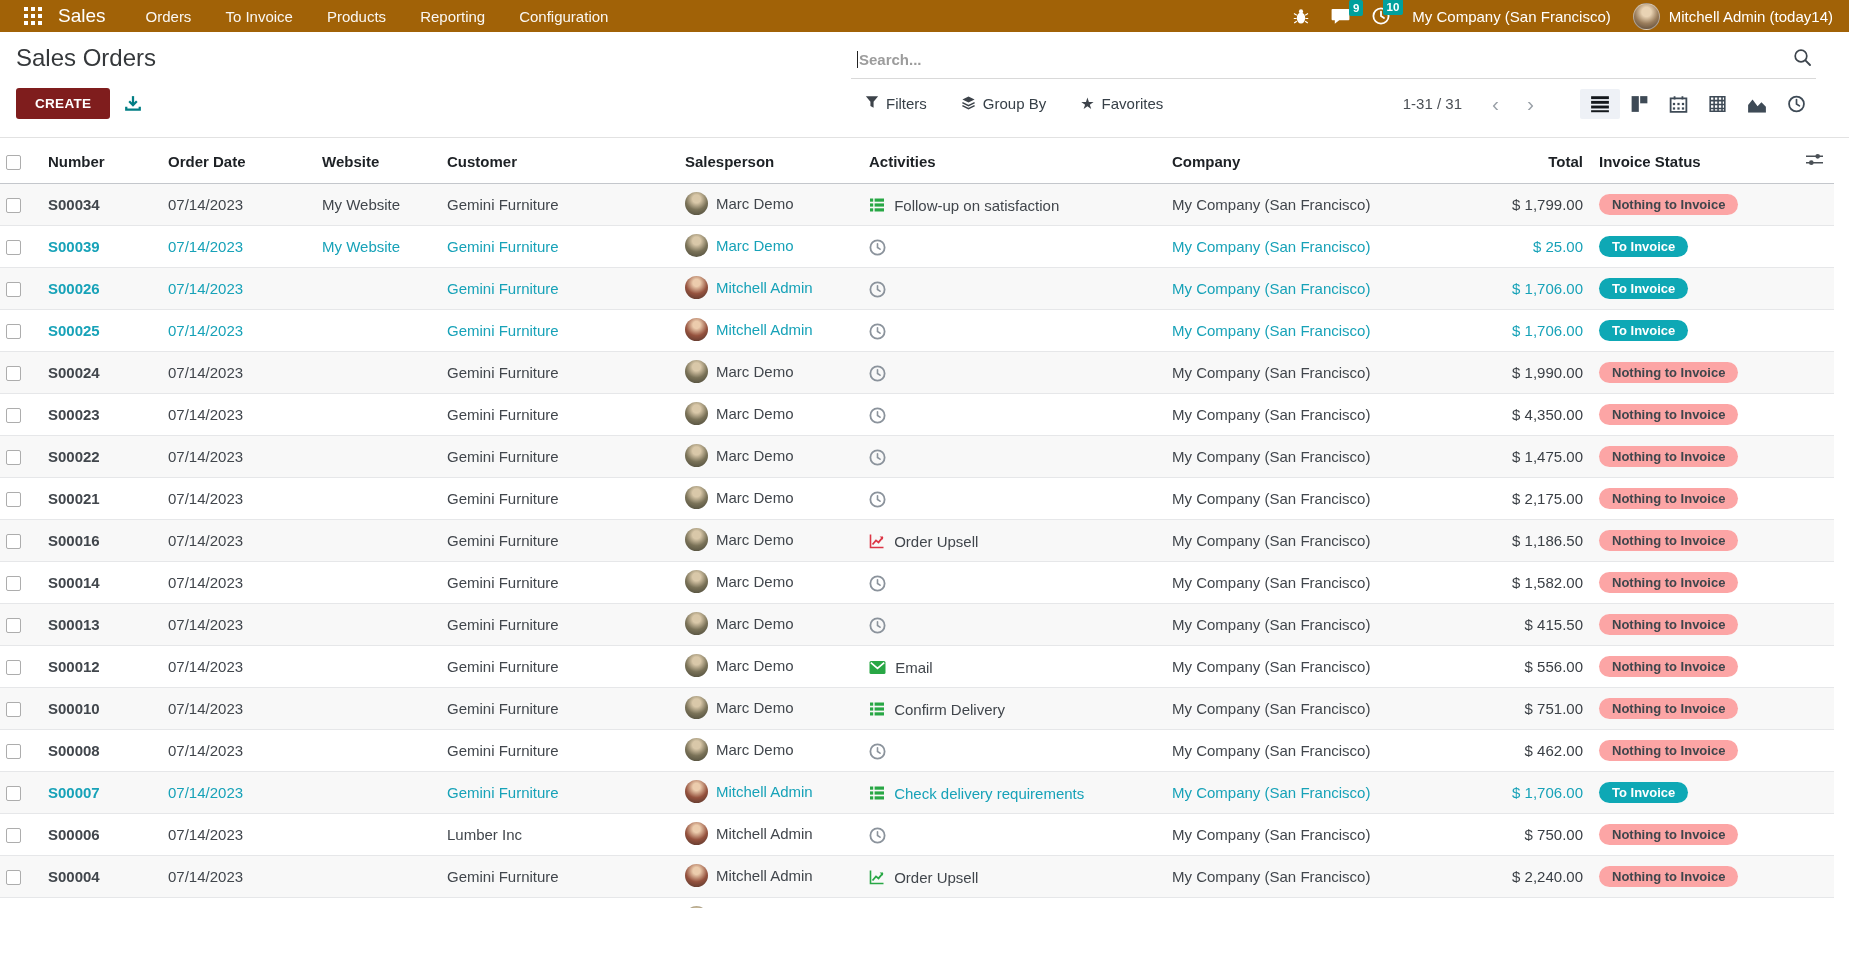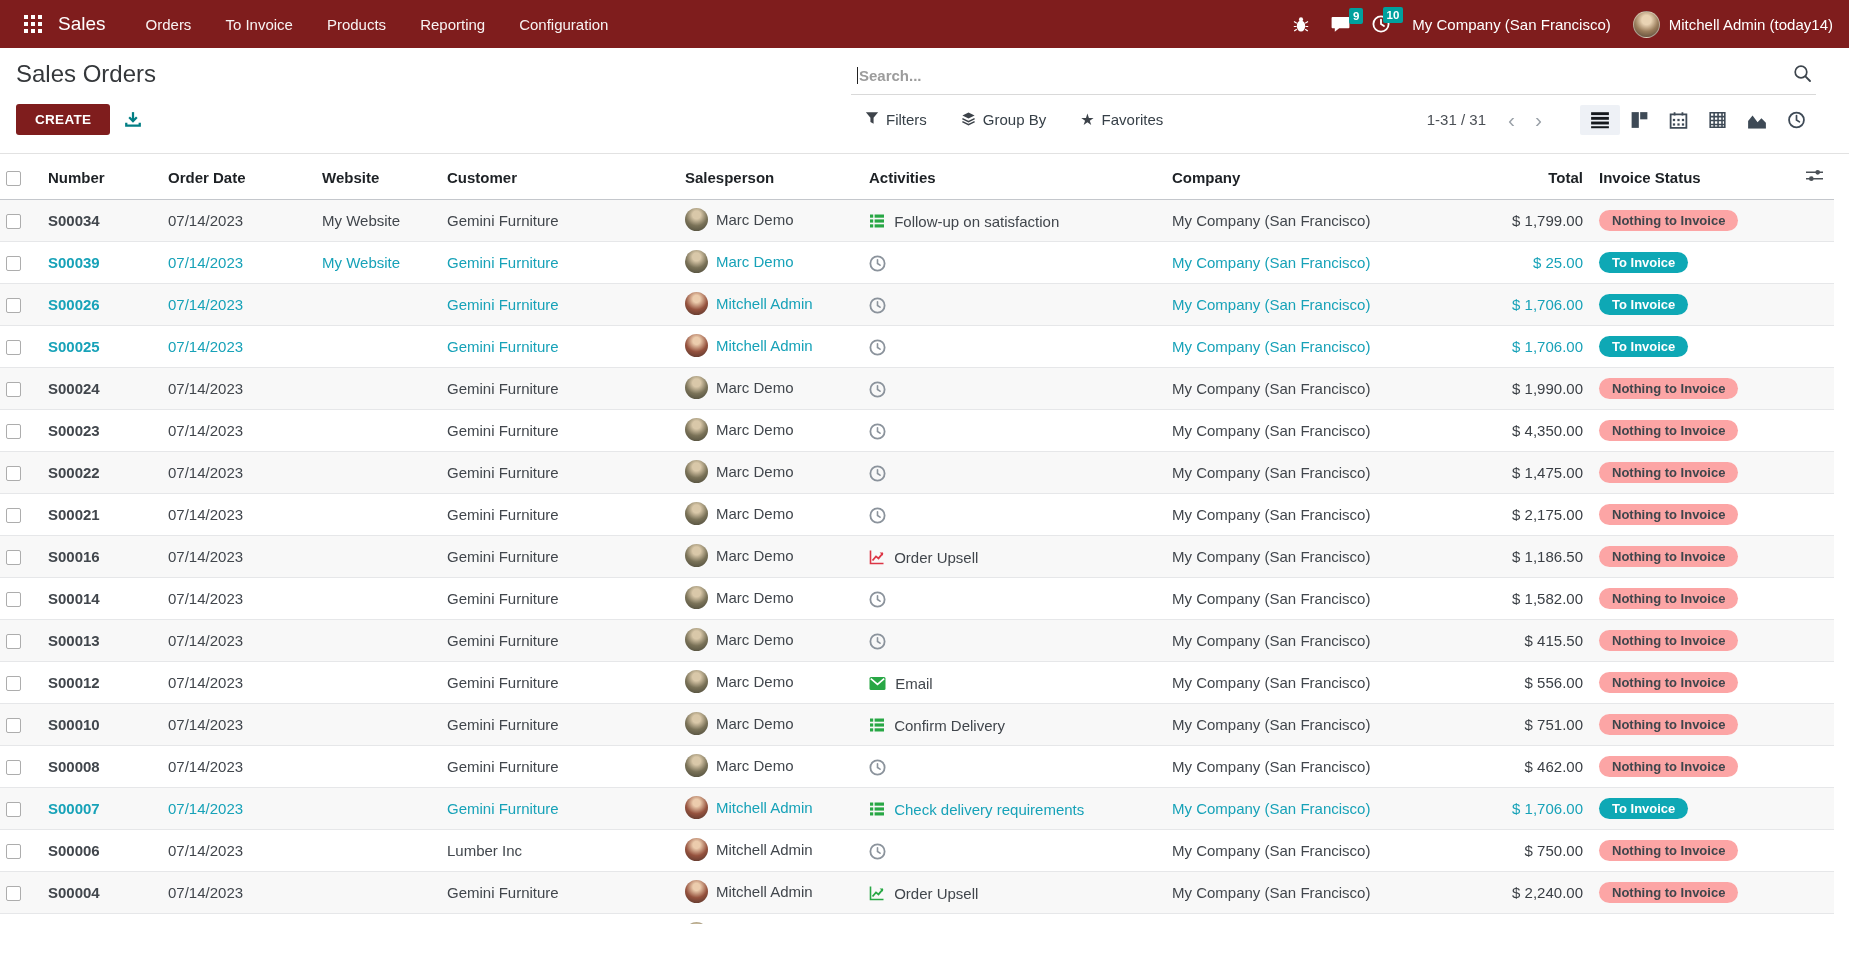"Sales" .nav { background: #7f1d1d -> #a16207; height: 48px -> 32px }
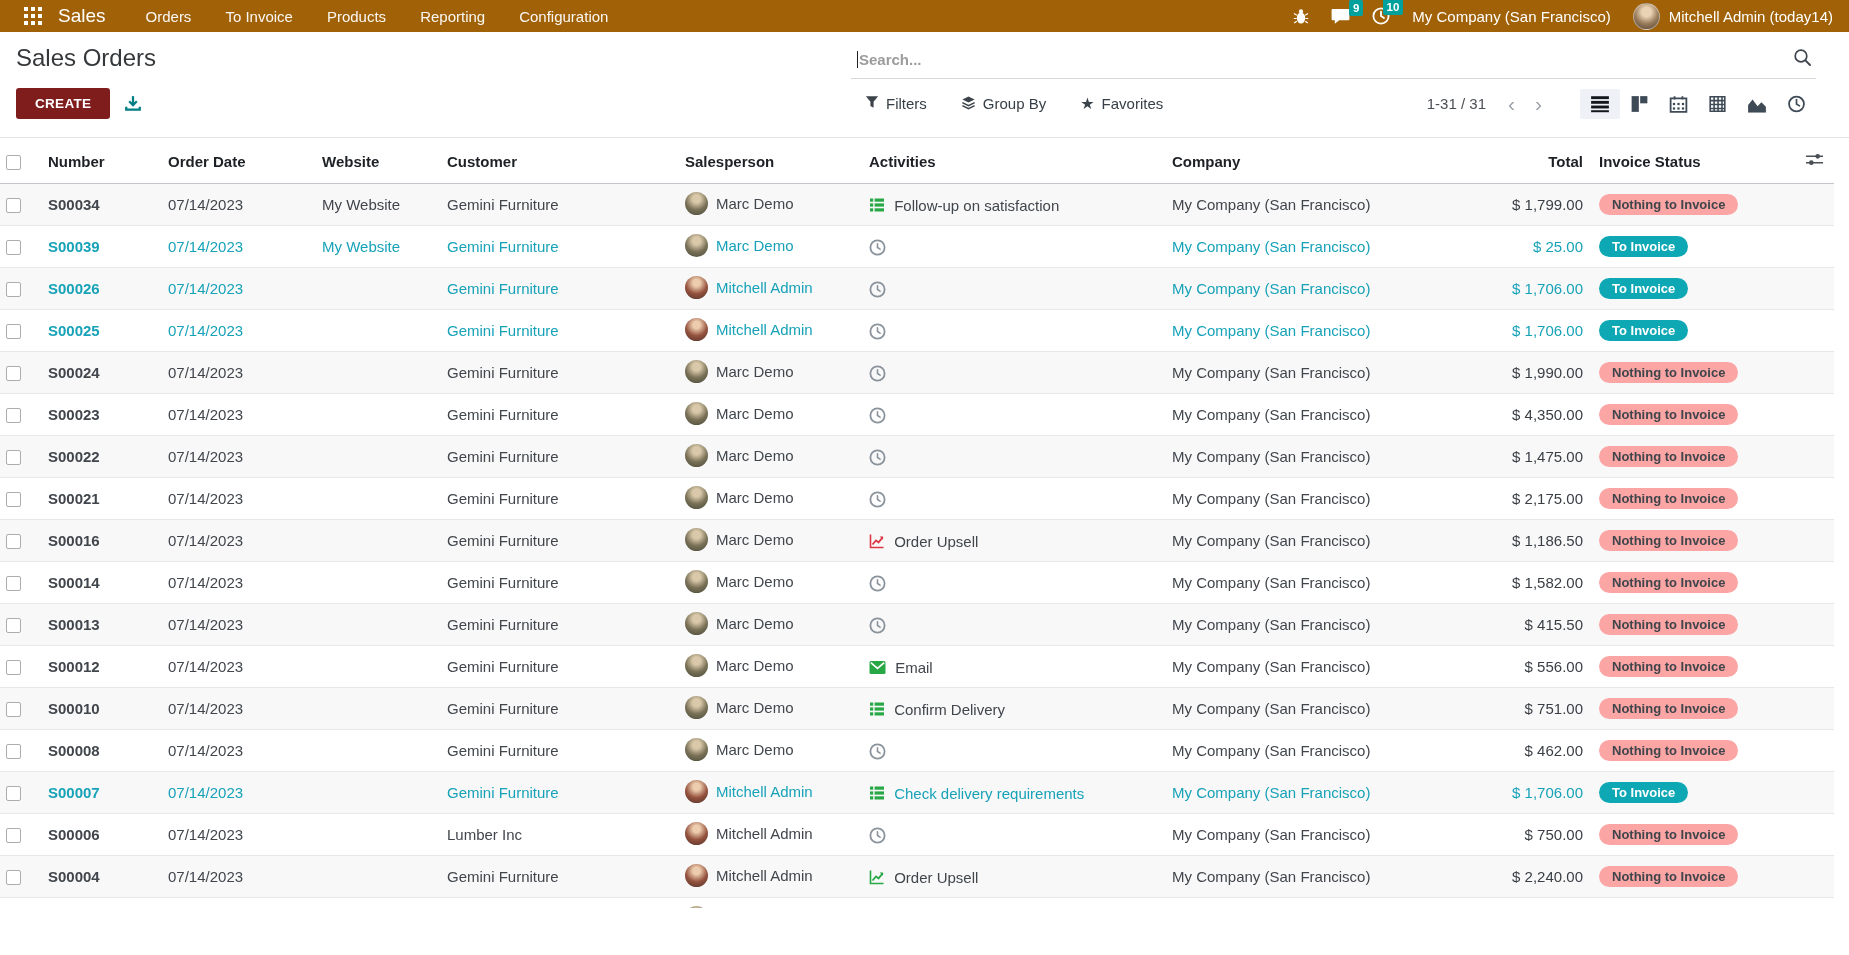"1-31 / 31" .pager-zone { gap: 4px -> 12px }
